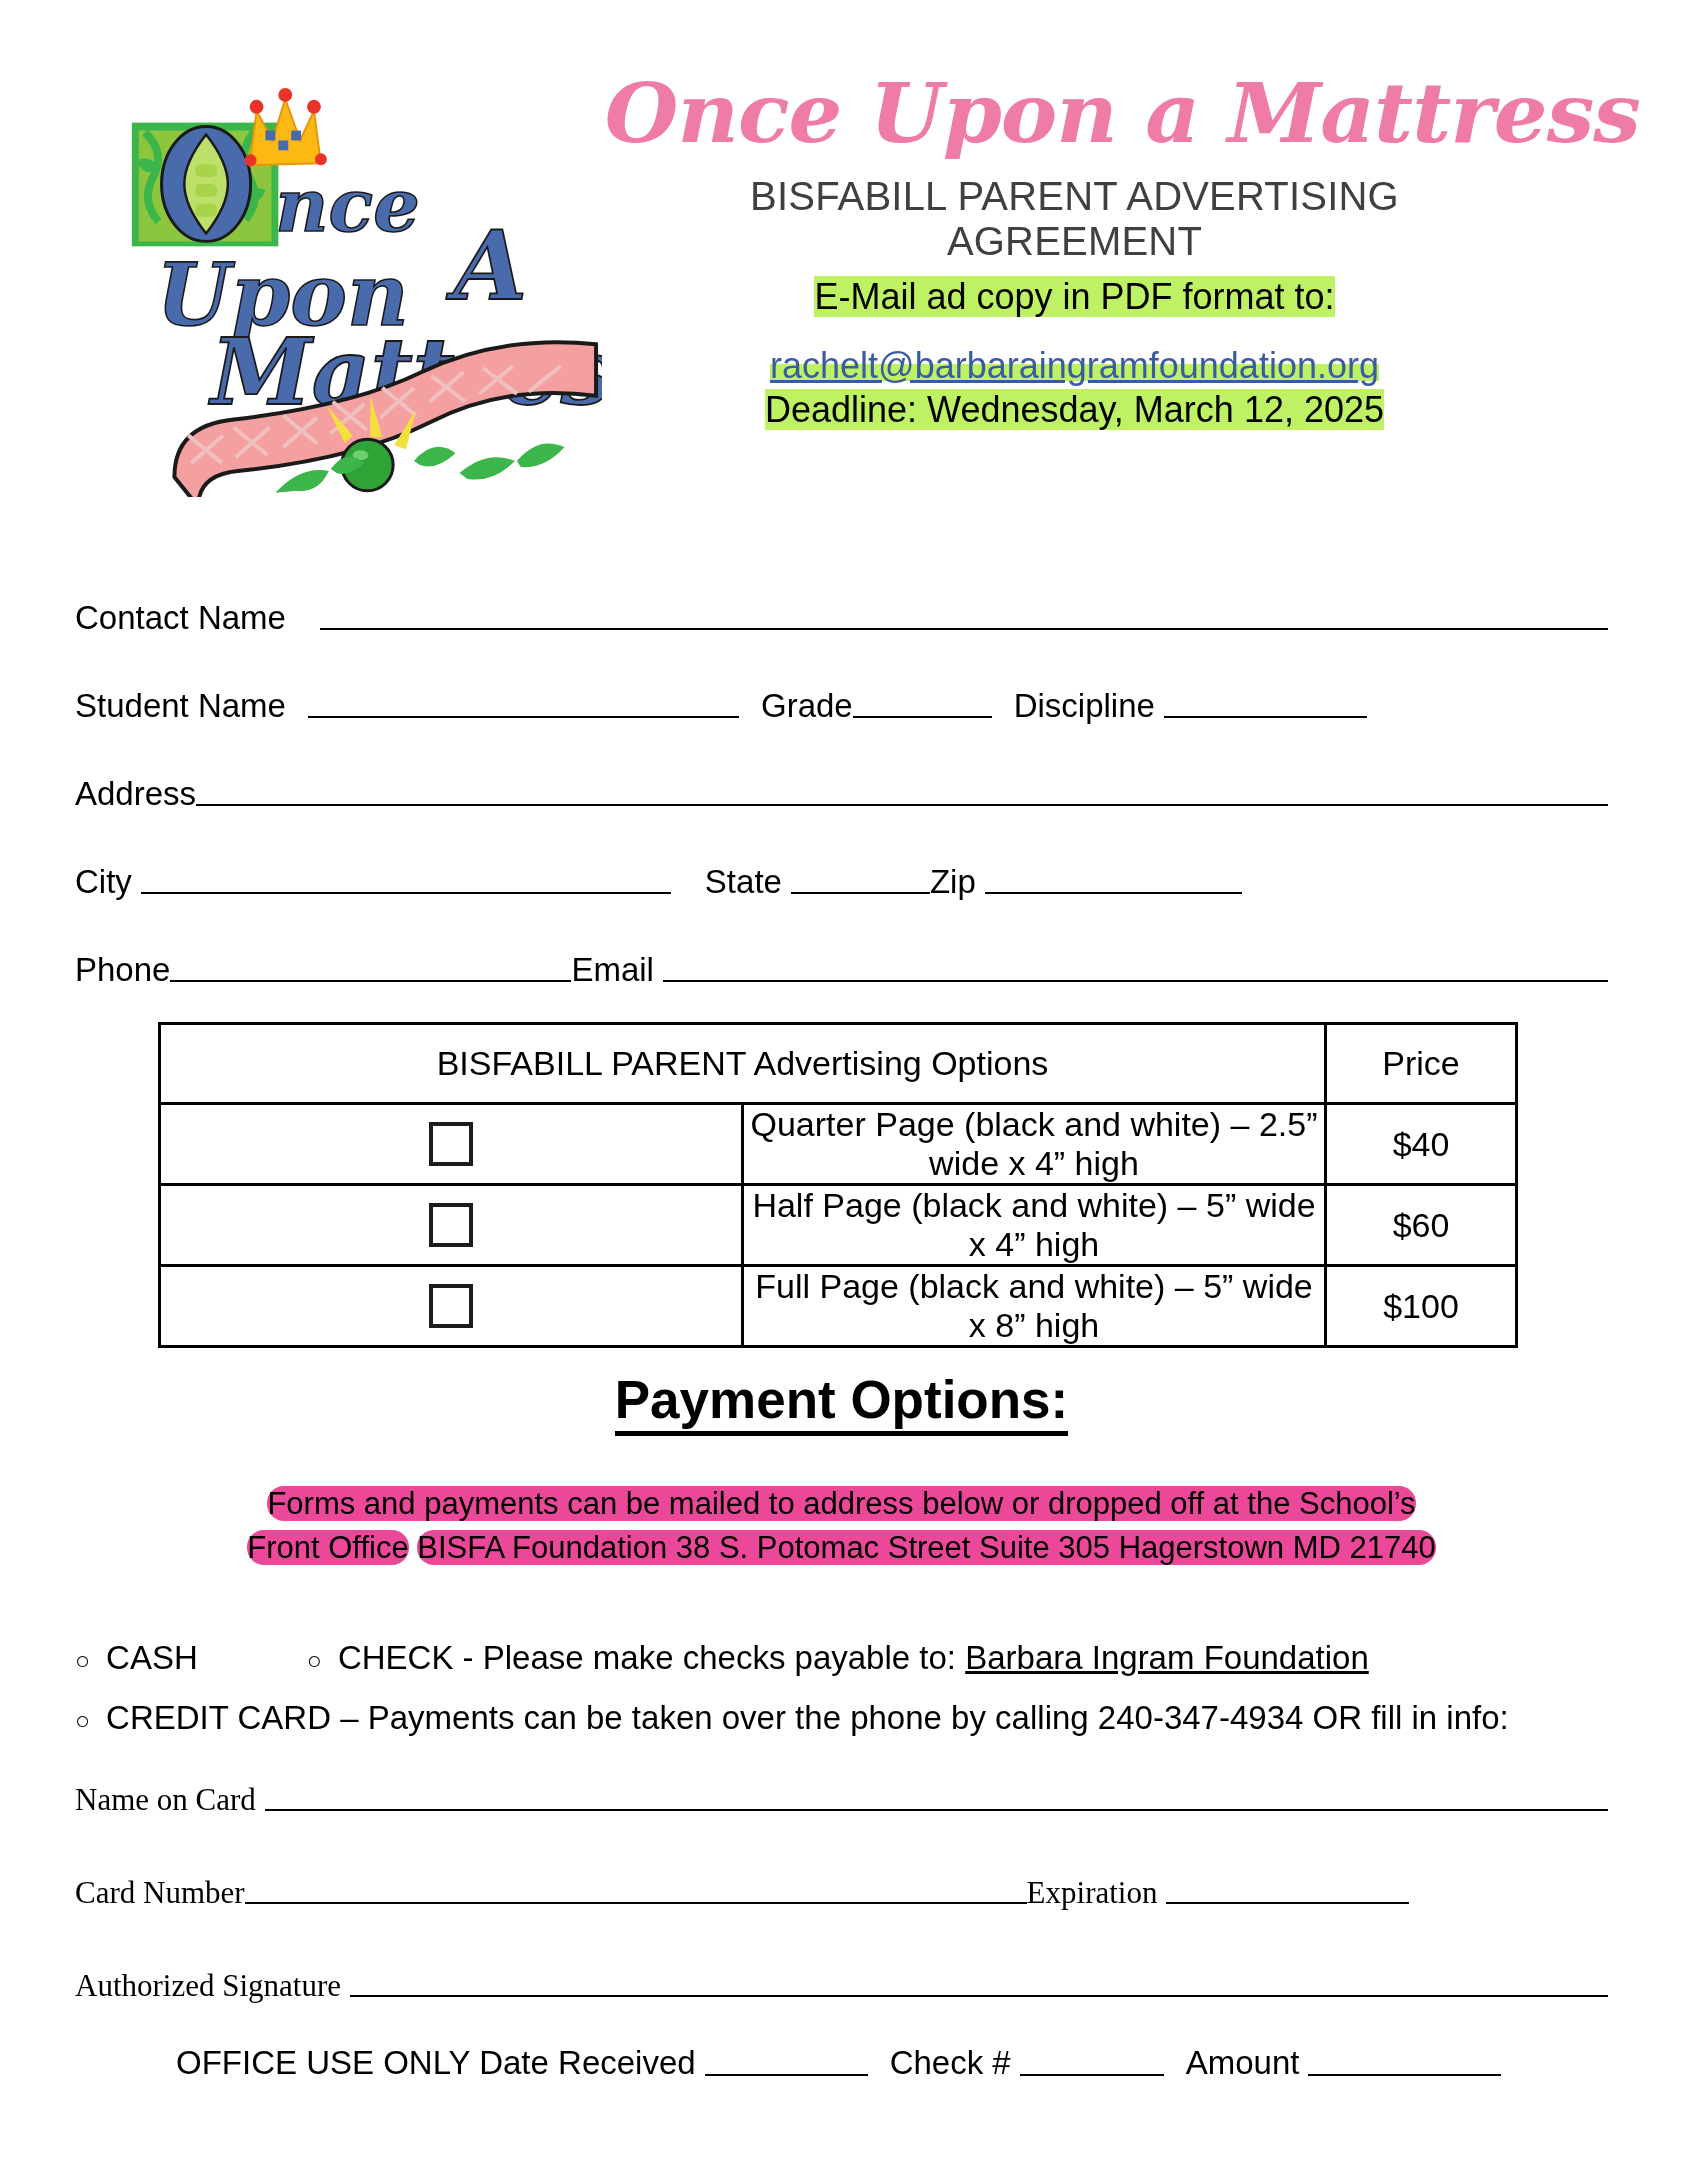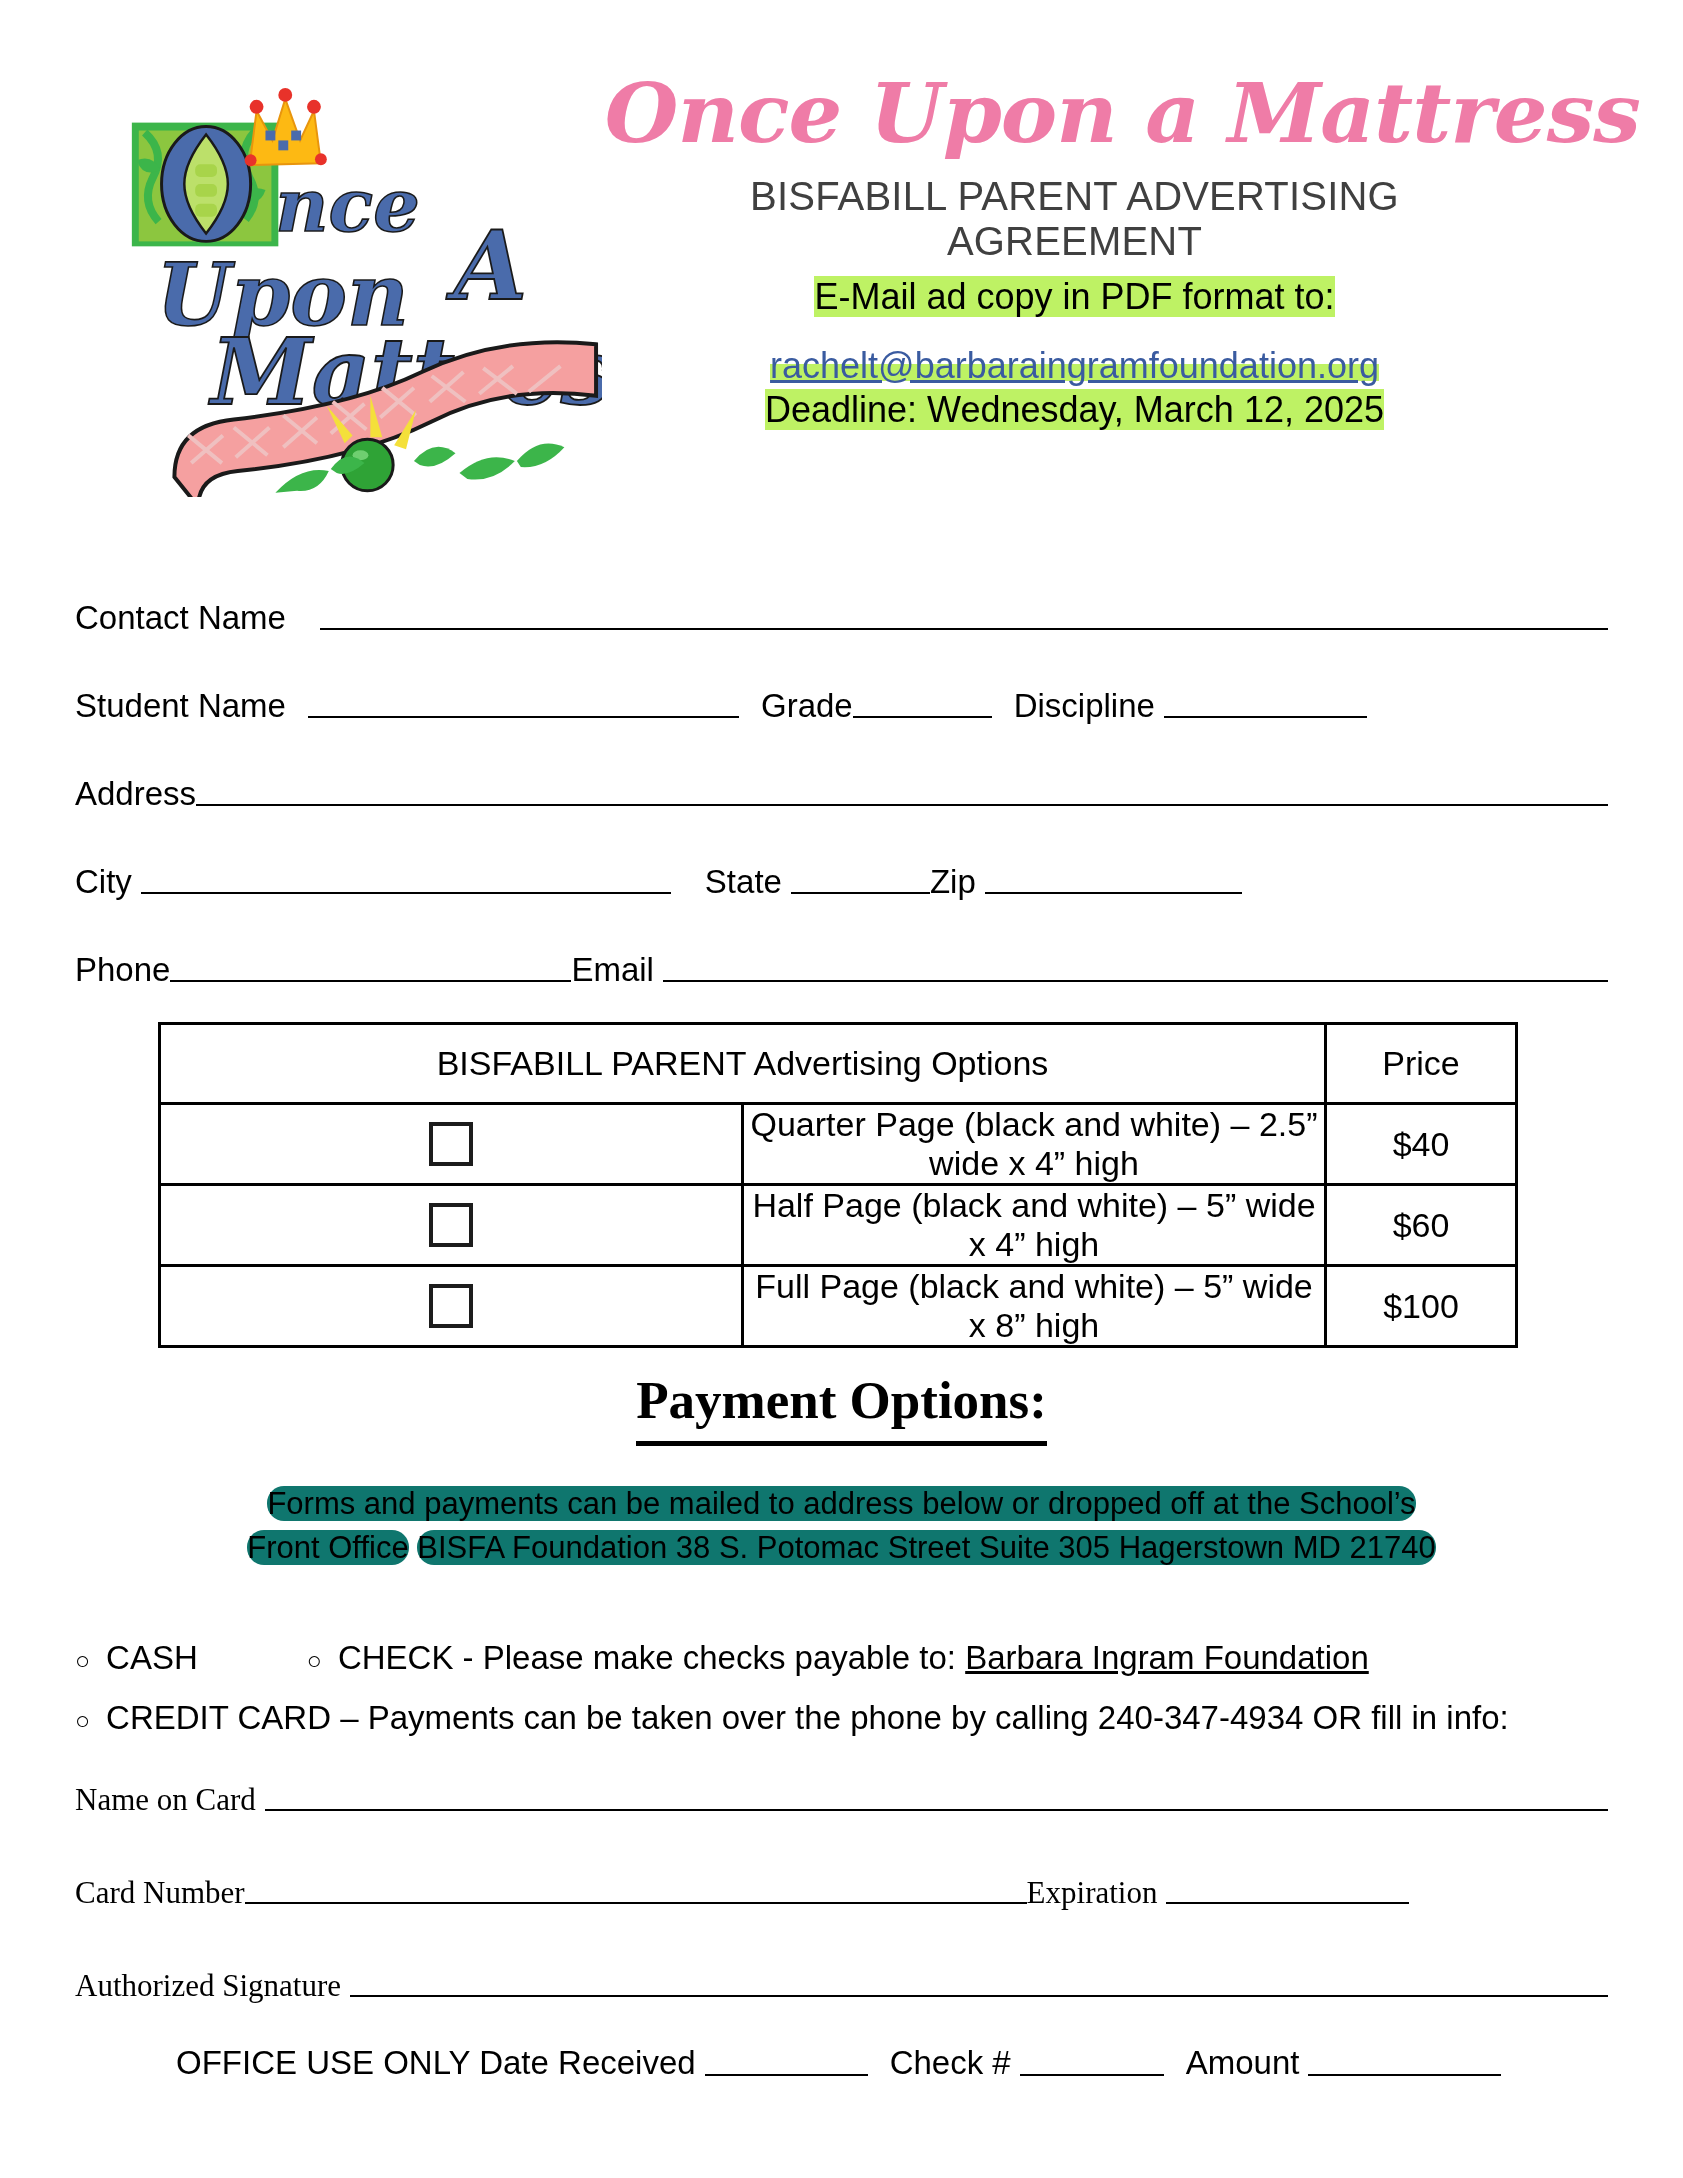"Payment Options:" .payment-head span { font-family: Liberation Serif, serif -> none; padding-bottom: 12px -> 2px }
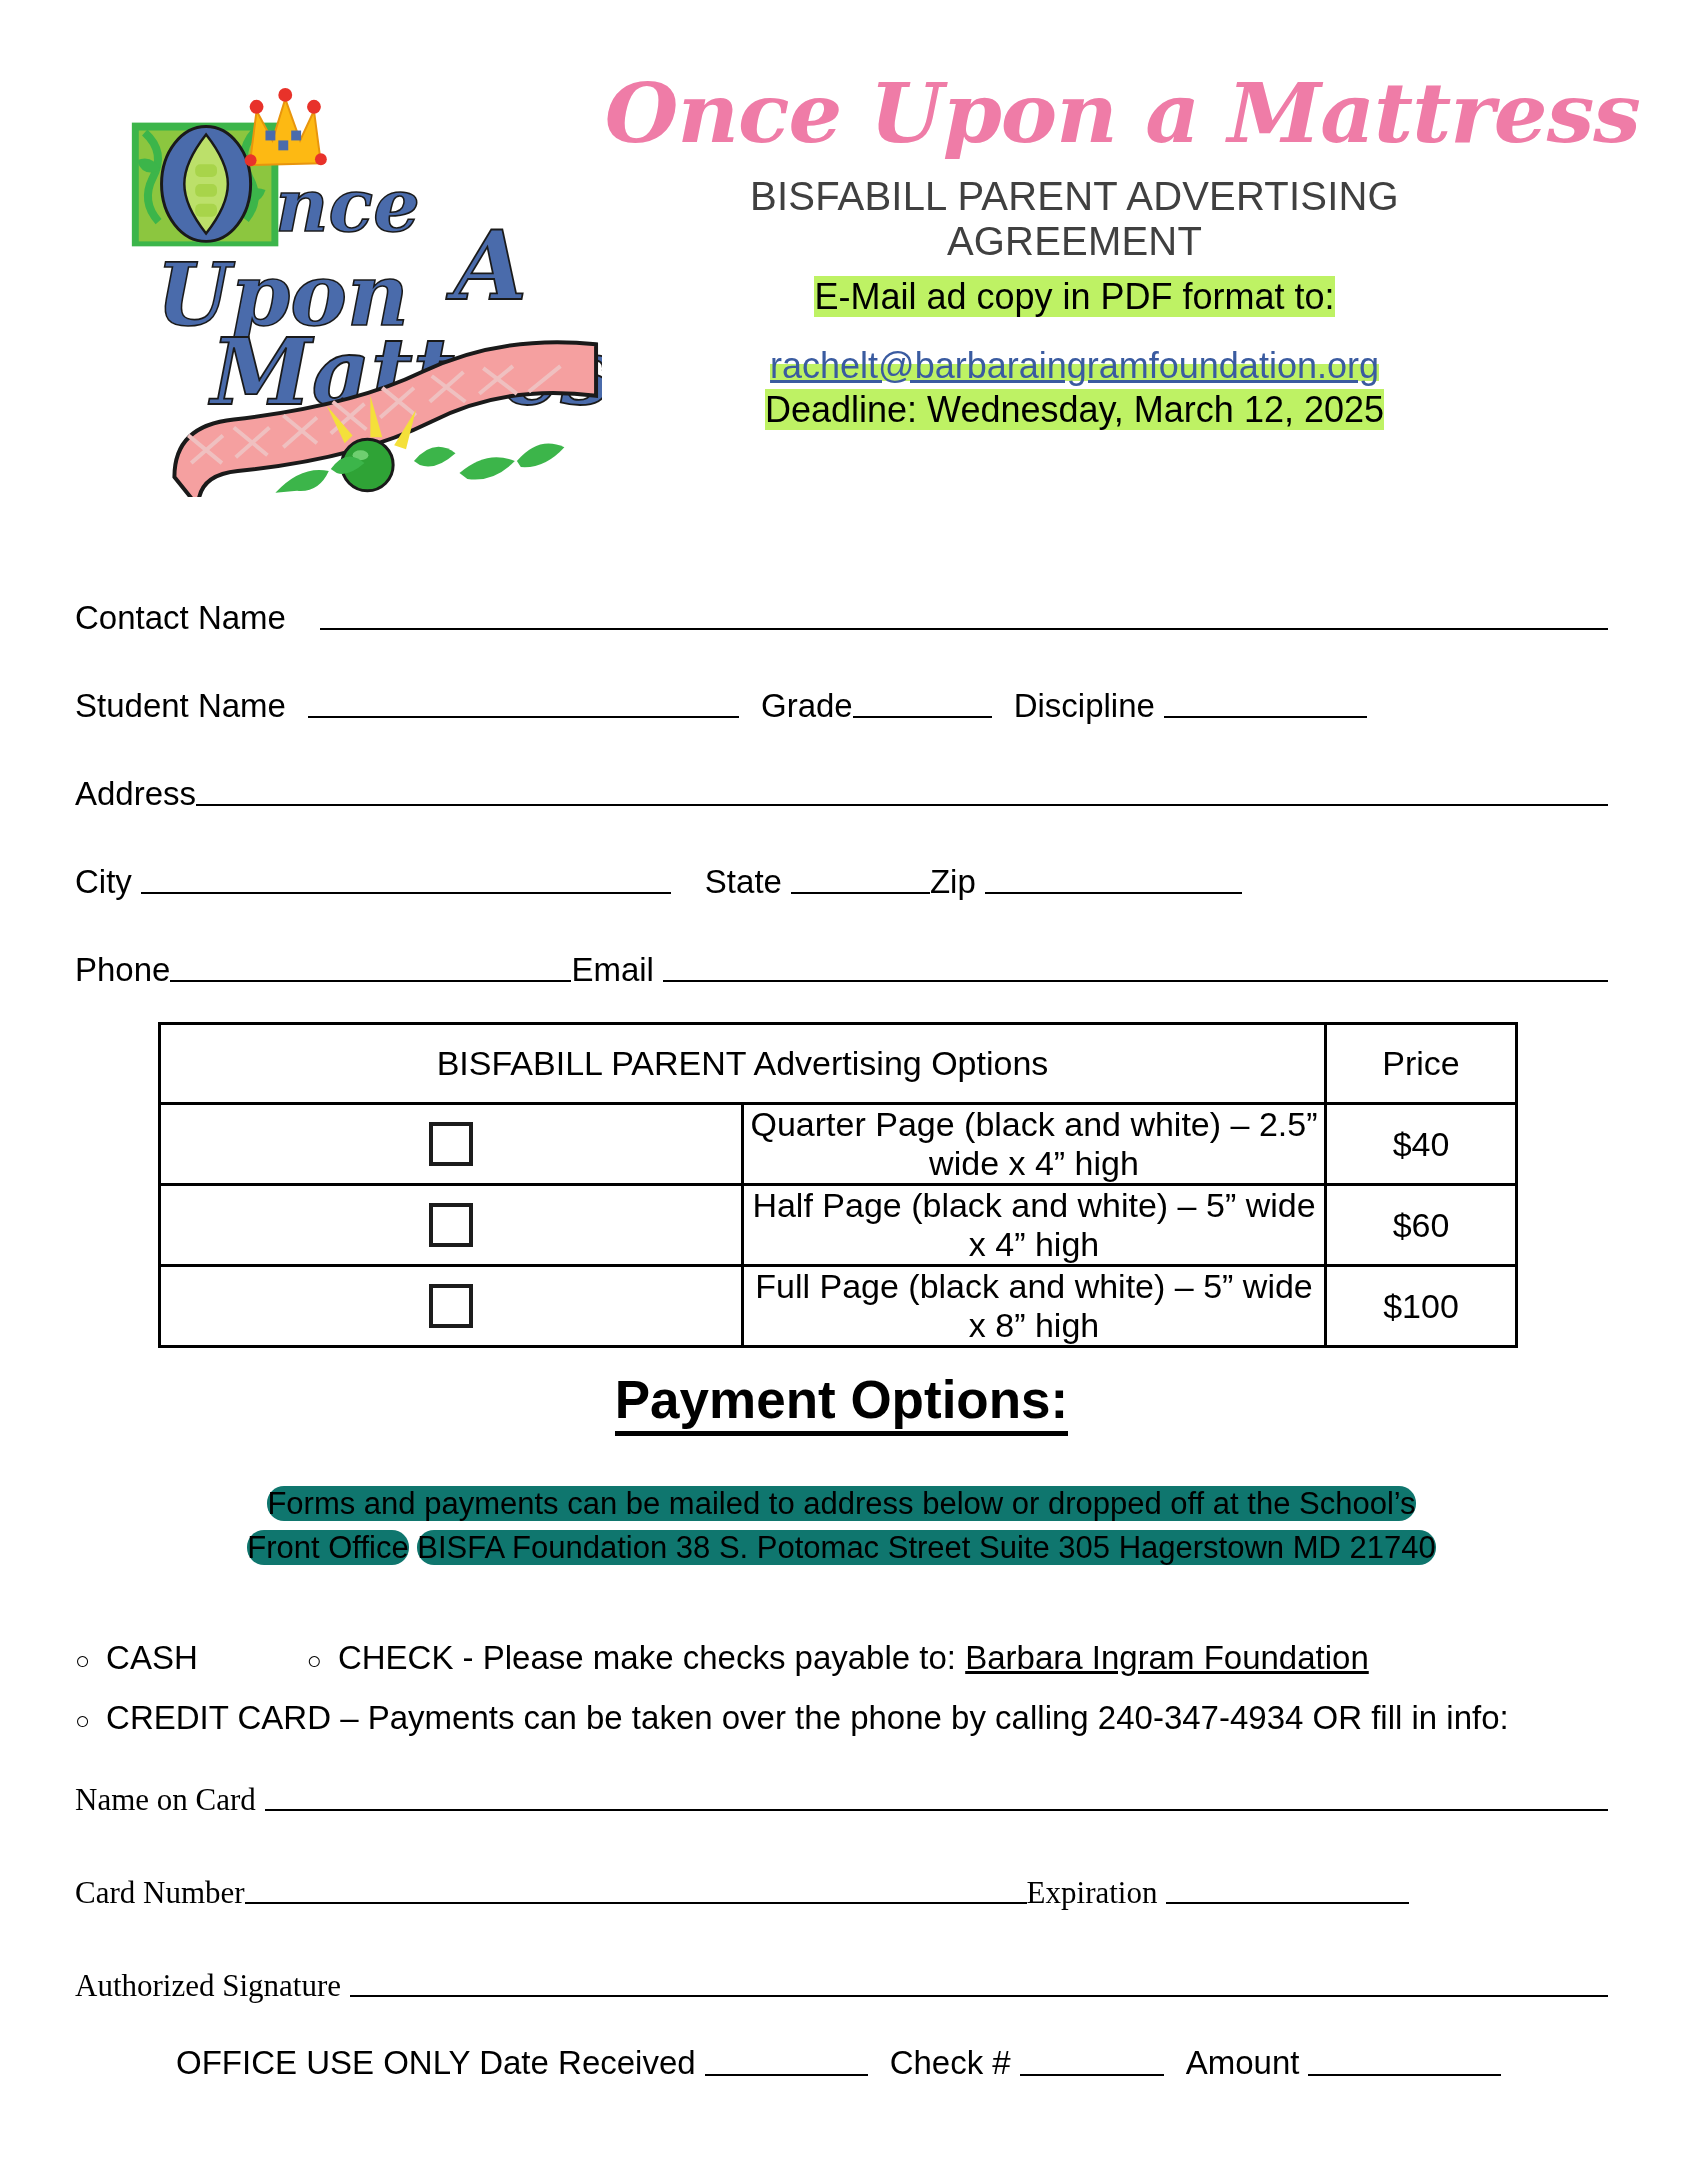"Forms and payments can be" .mail-note .seg { background: #0f766e -> #ec4899 }
